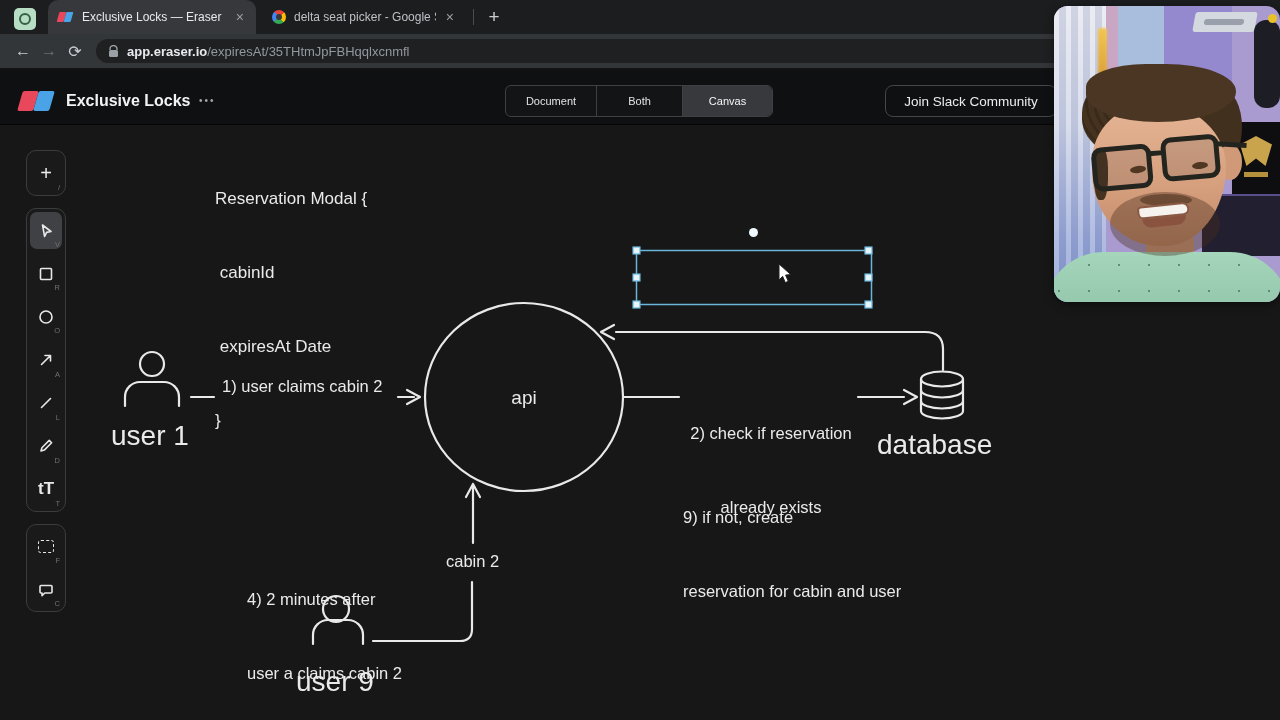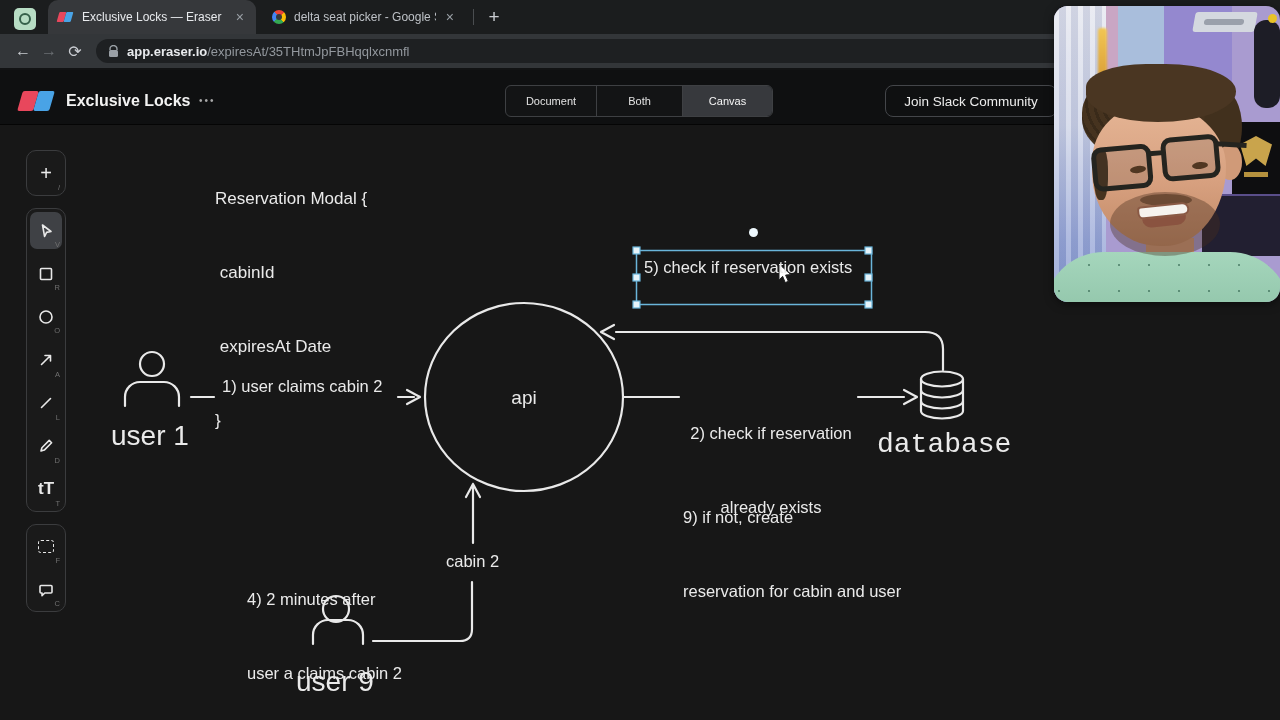"5) check if reservation exists" div.dtext { html: <div>5) check if reservation exists</div> -> none }
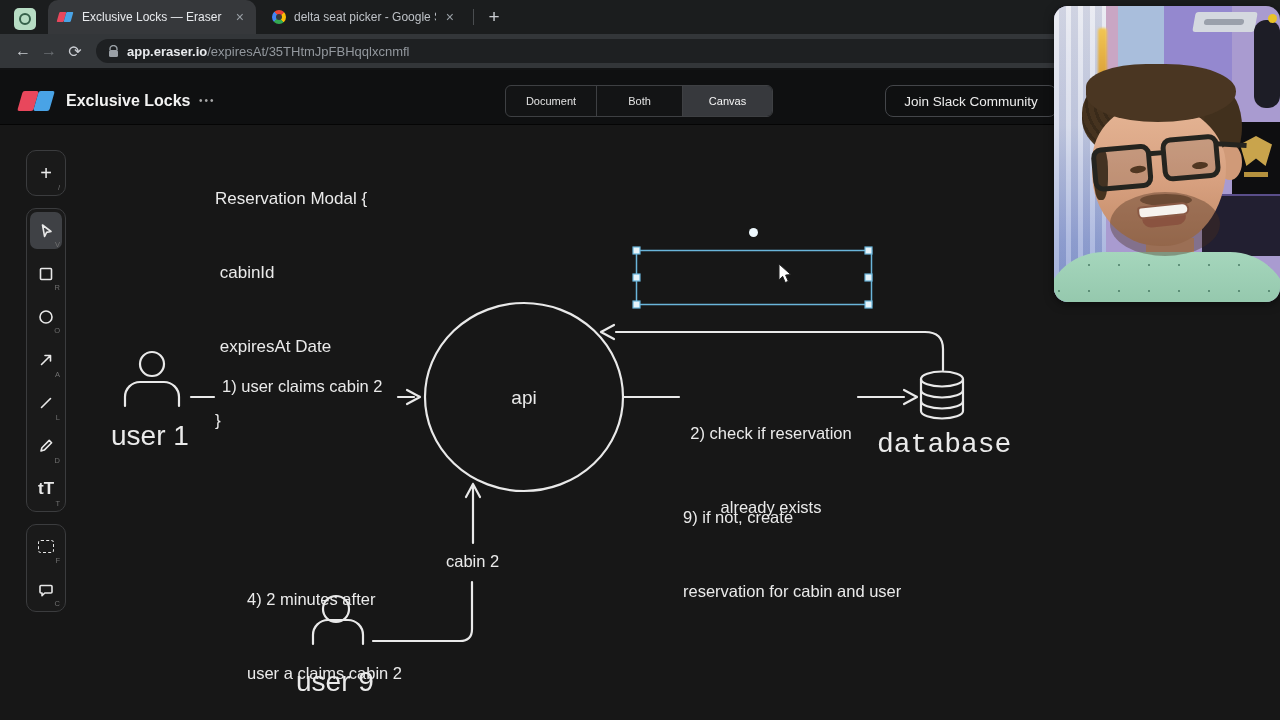"database" div.dtext { font-family: Liberation Mono, monospace -> none }
